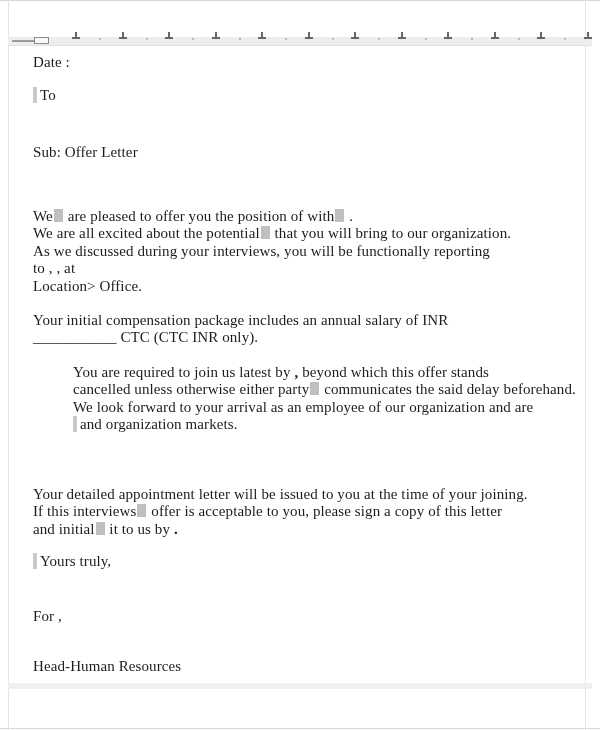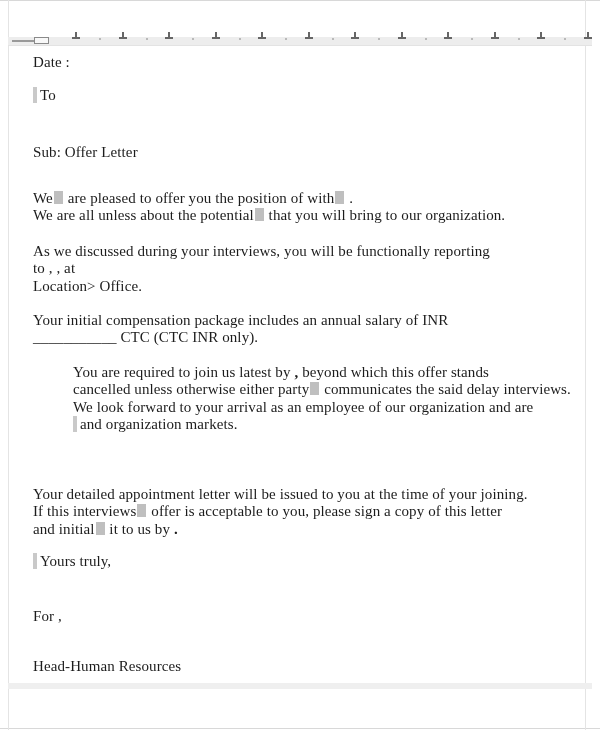"We are pleased to offer" div.block { top: 190px -> 208px }
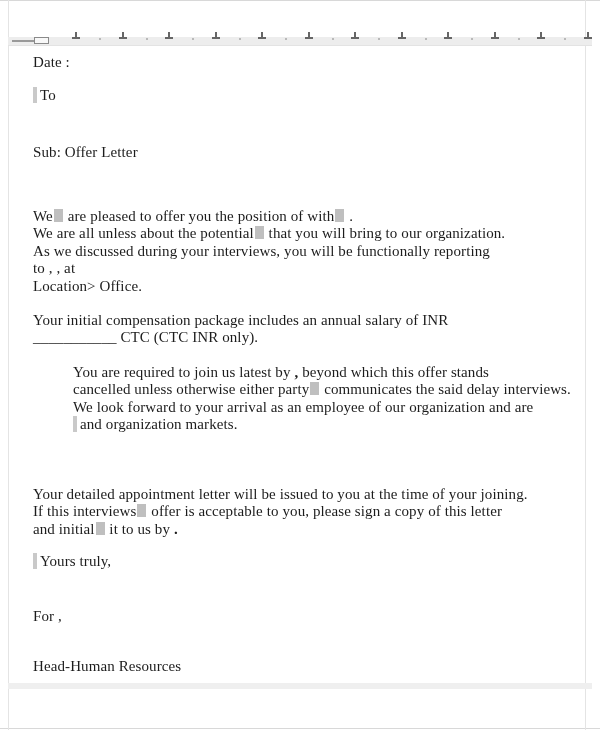"We are all unless about" span { text: unless -> excited }
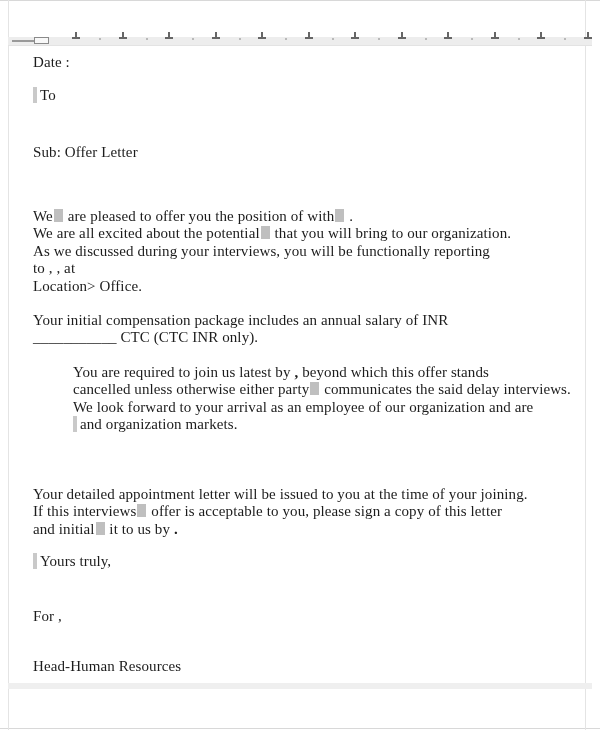"communicates the said delay interviews." span { text: interviews -> beforehand }
